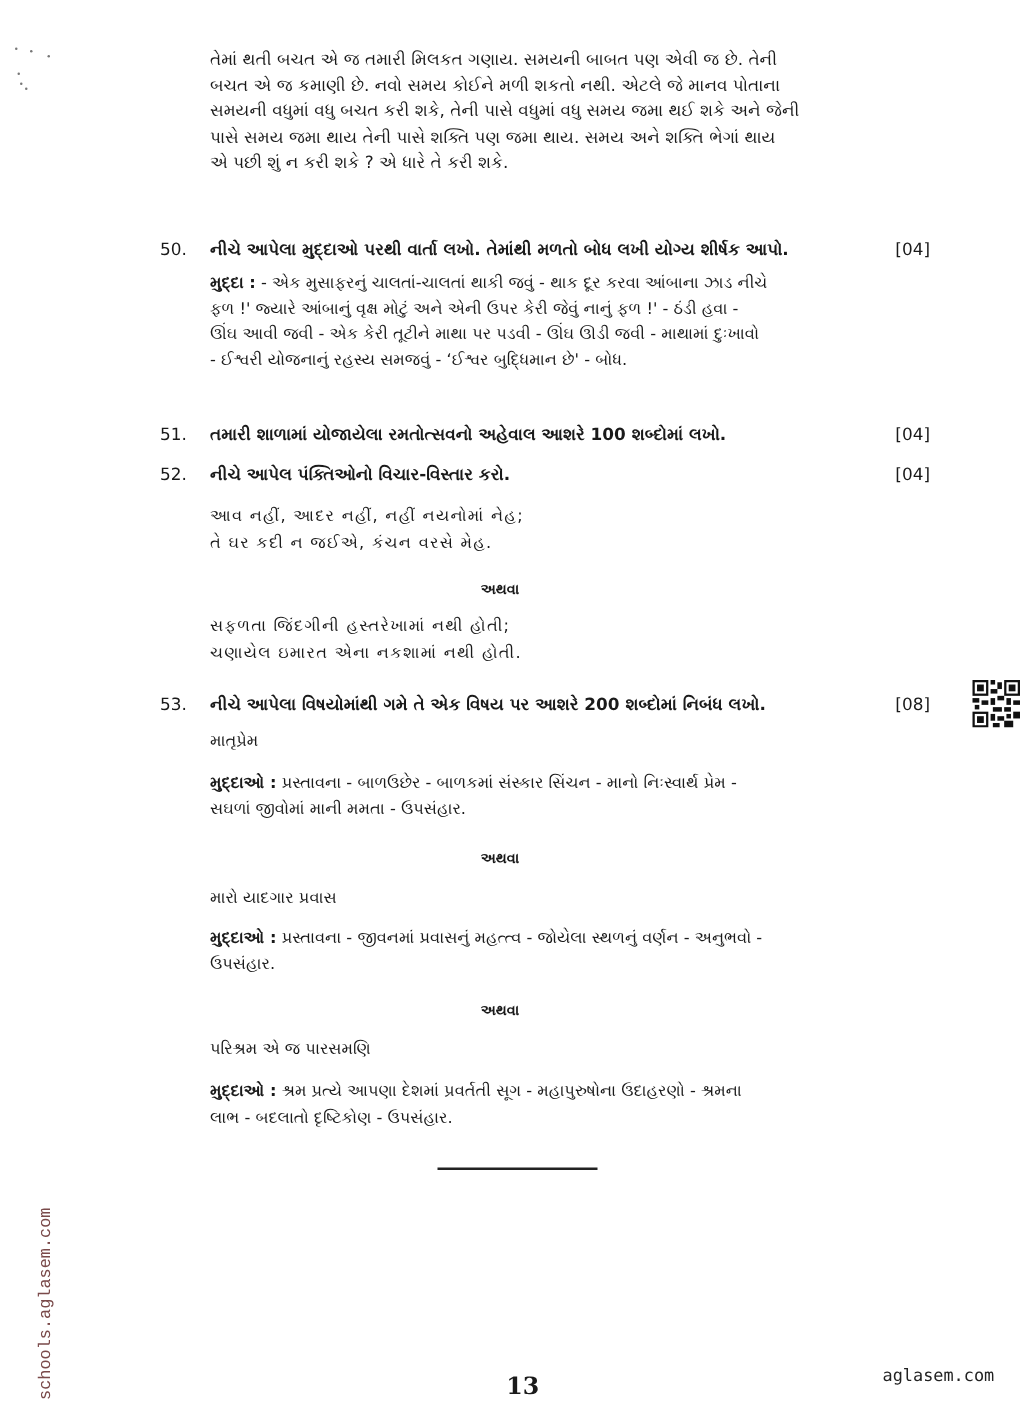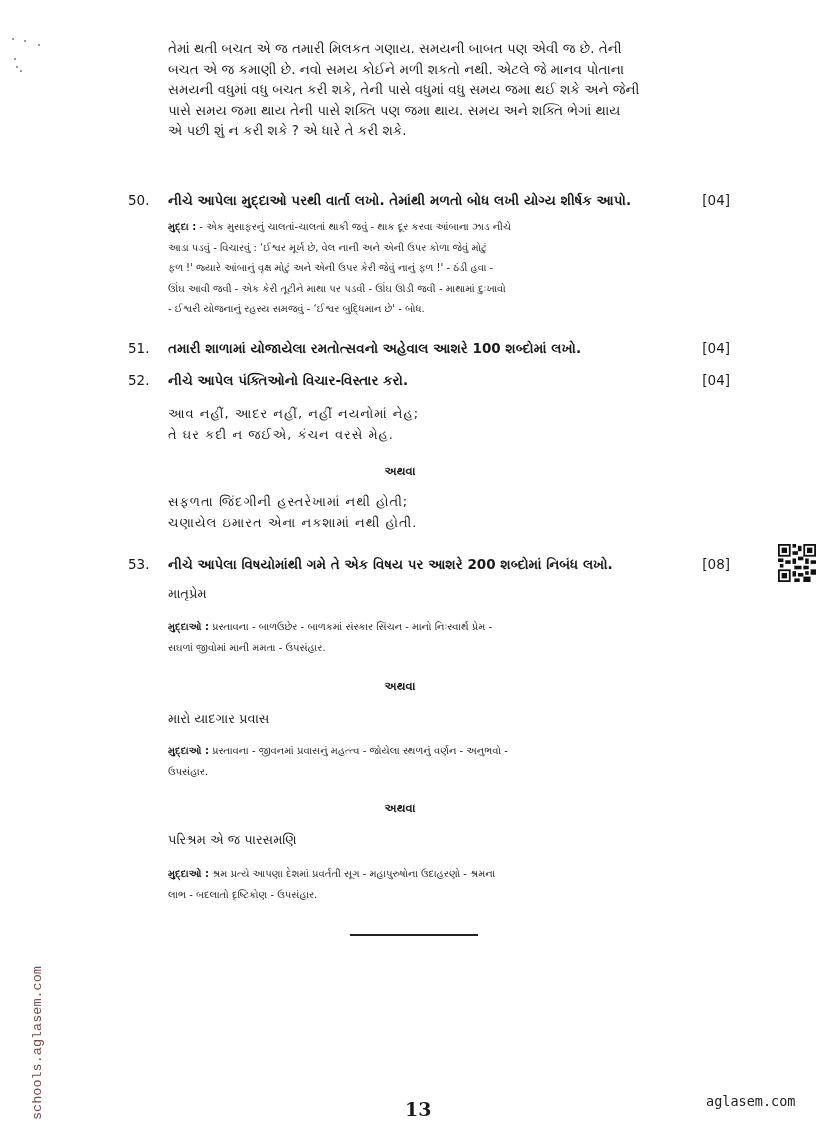"[04]" .q .marks { right: 14px -> 0 }
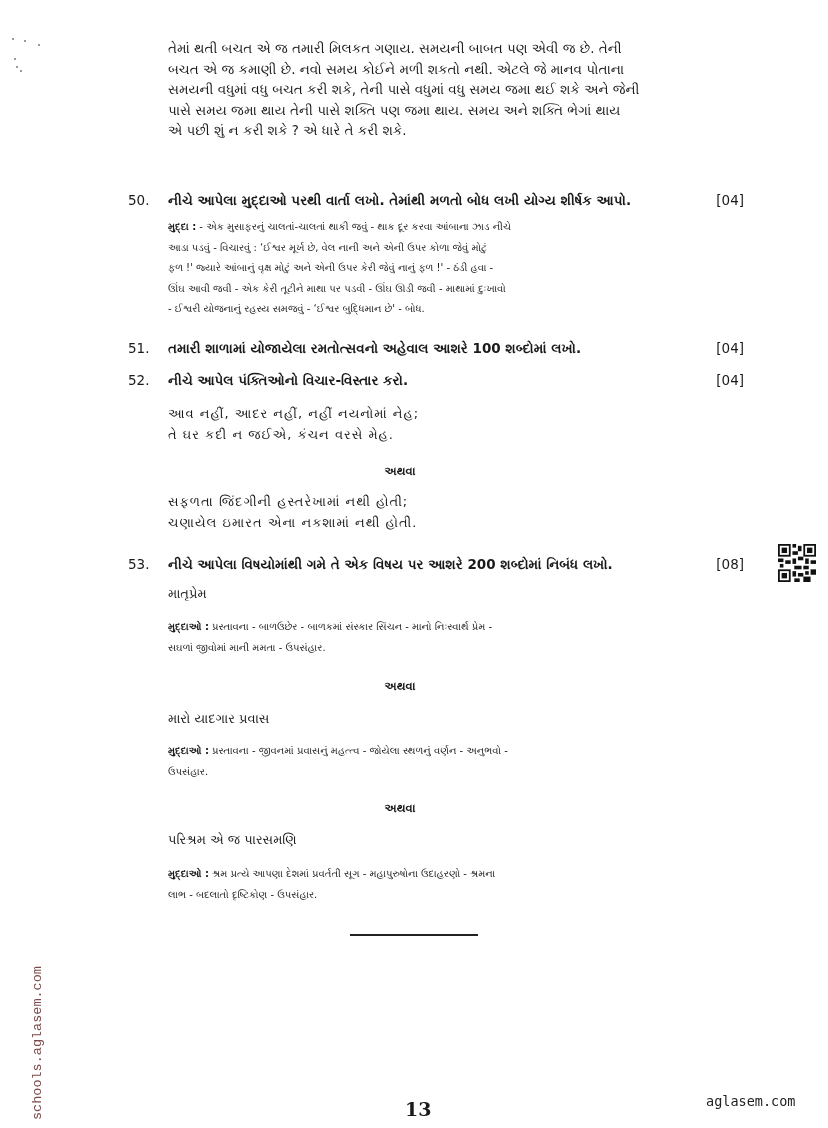"મુદ્દા : - એક મુસાફરનું" .body-text { font-size: 10px -> 13px }
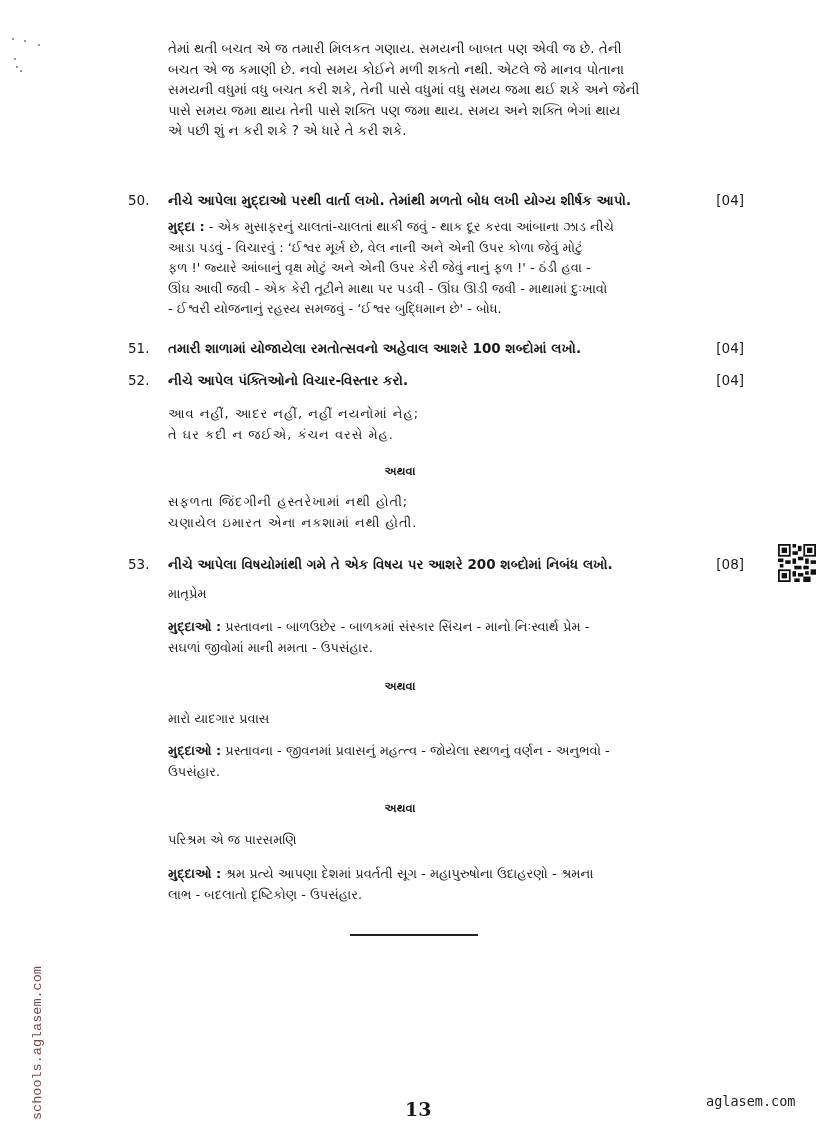"આડા પડવું - વિચારવું :" div { html: <div>આડા પડવું - વિચારવું : ‘ઈશ્વર મૂર્ખ છે, વેલ નાની અને એની ઉપર કોળા જેવું મોટું</div> -> none }
